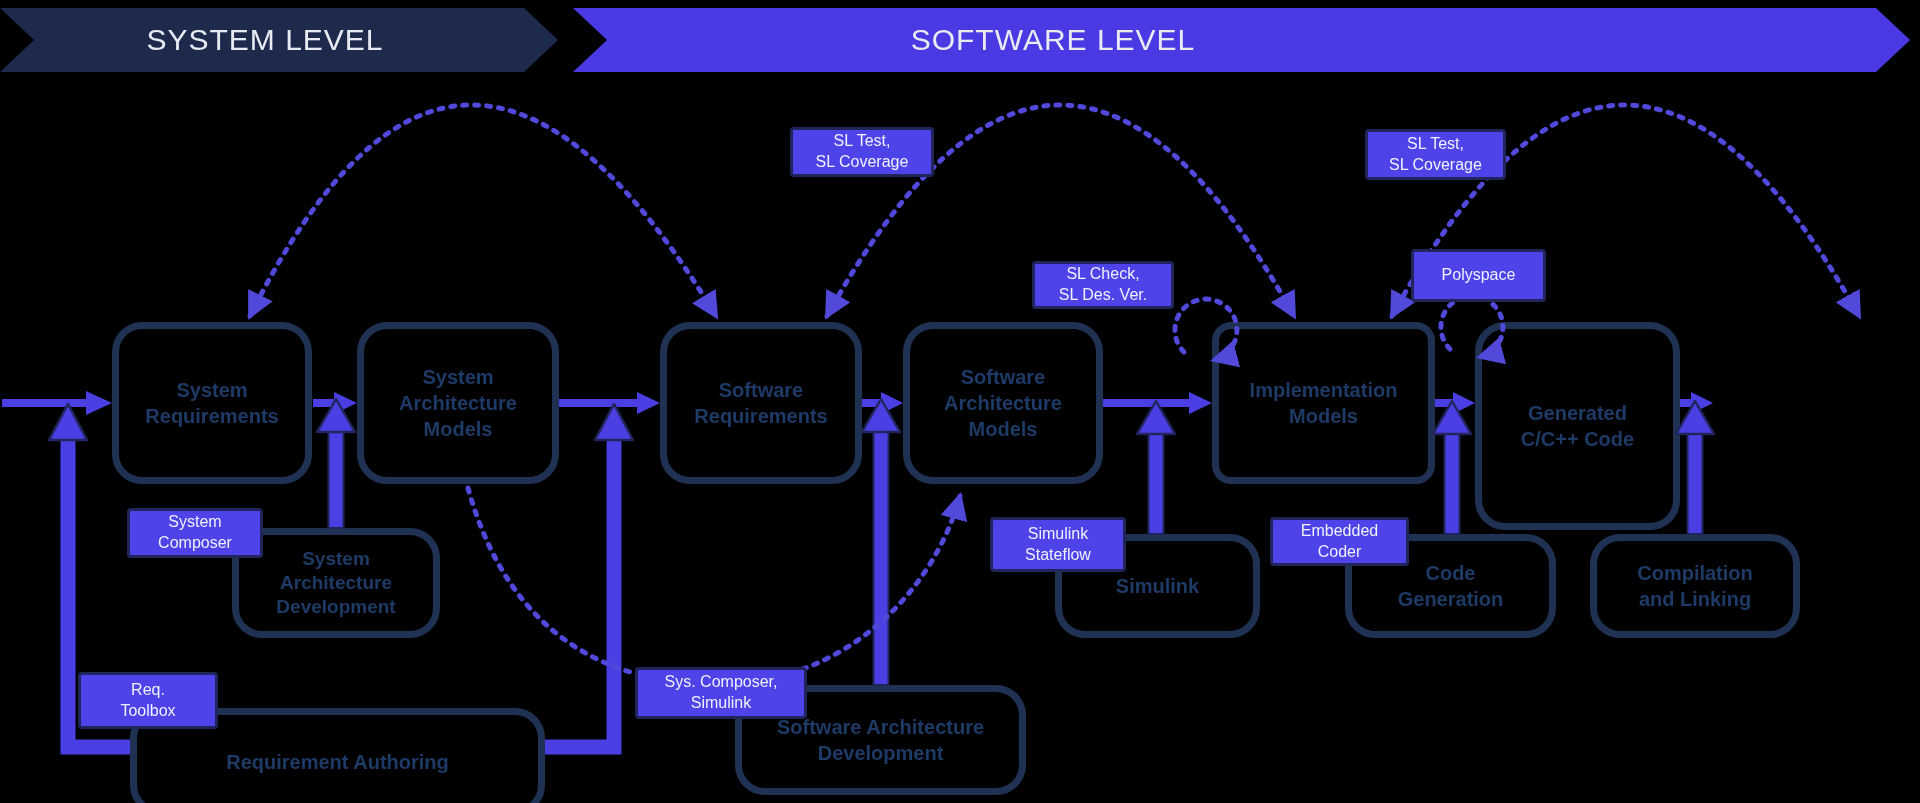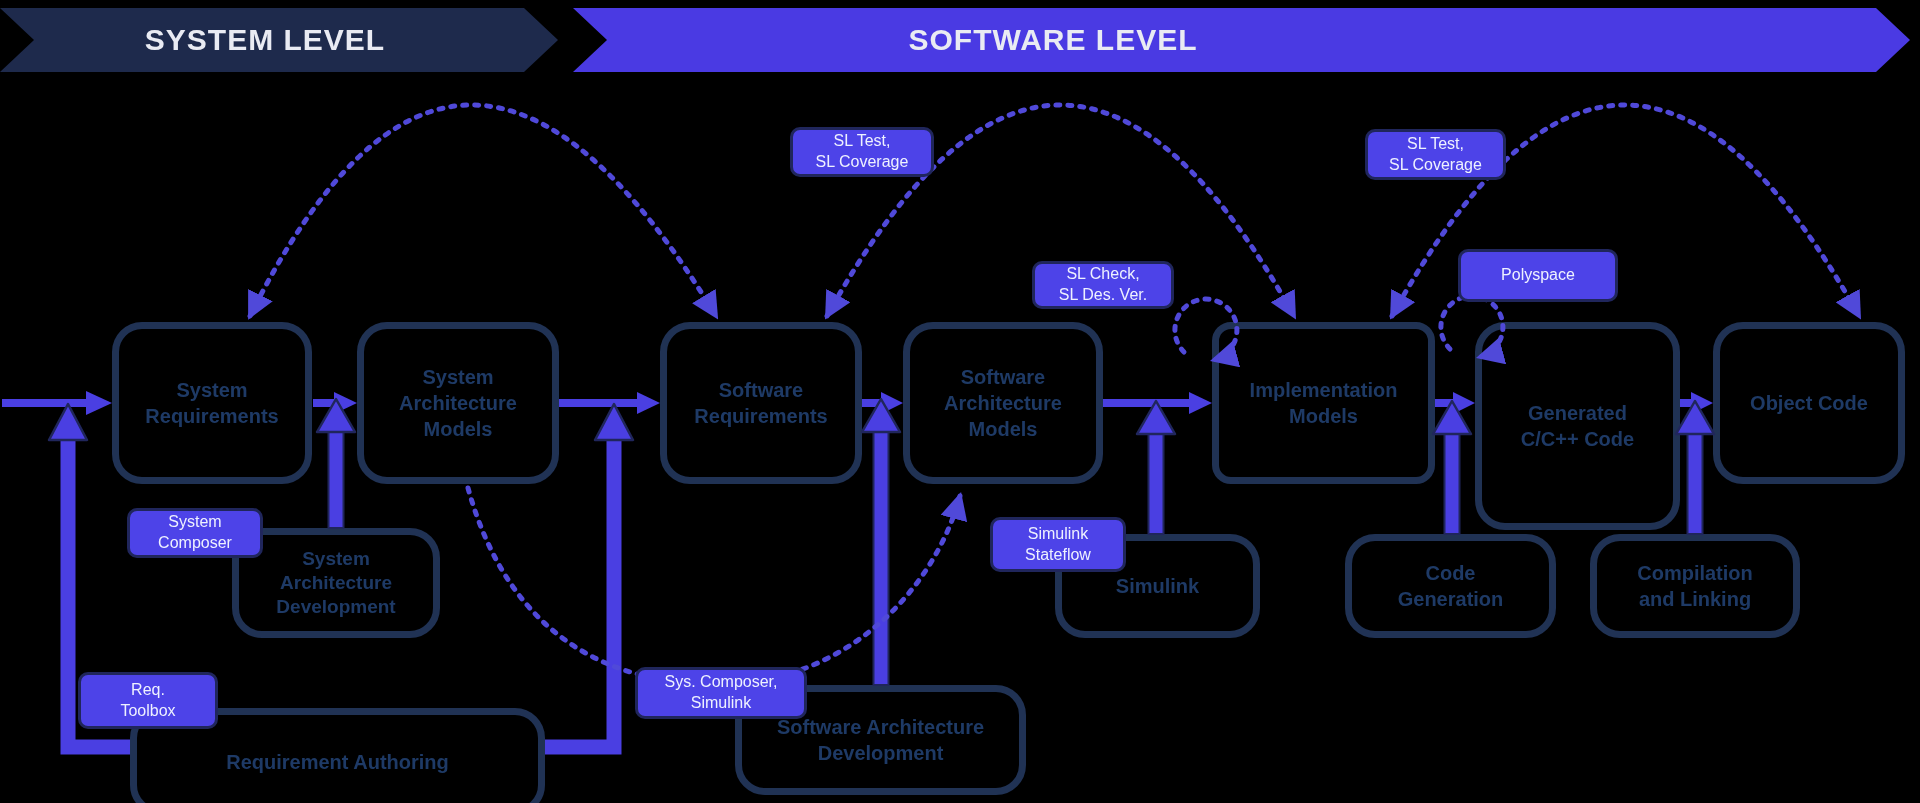"SYSTEM LEVEL" .banner .banner-text { font-weight: 700 -> 400 }
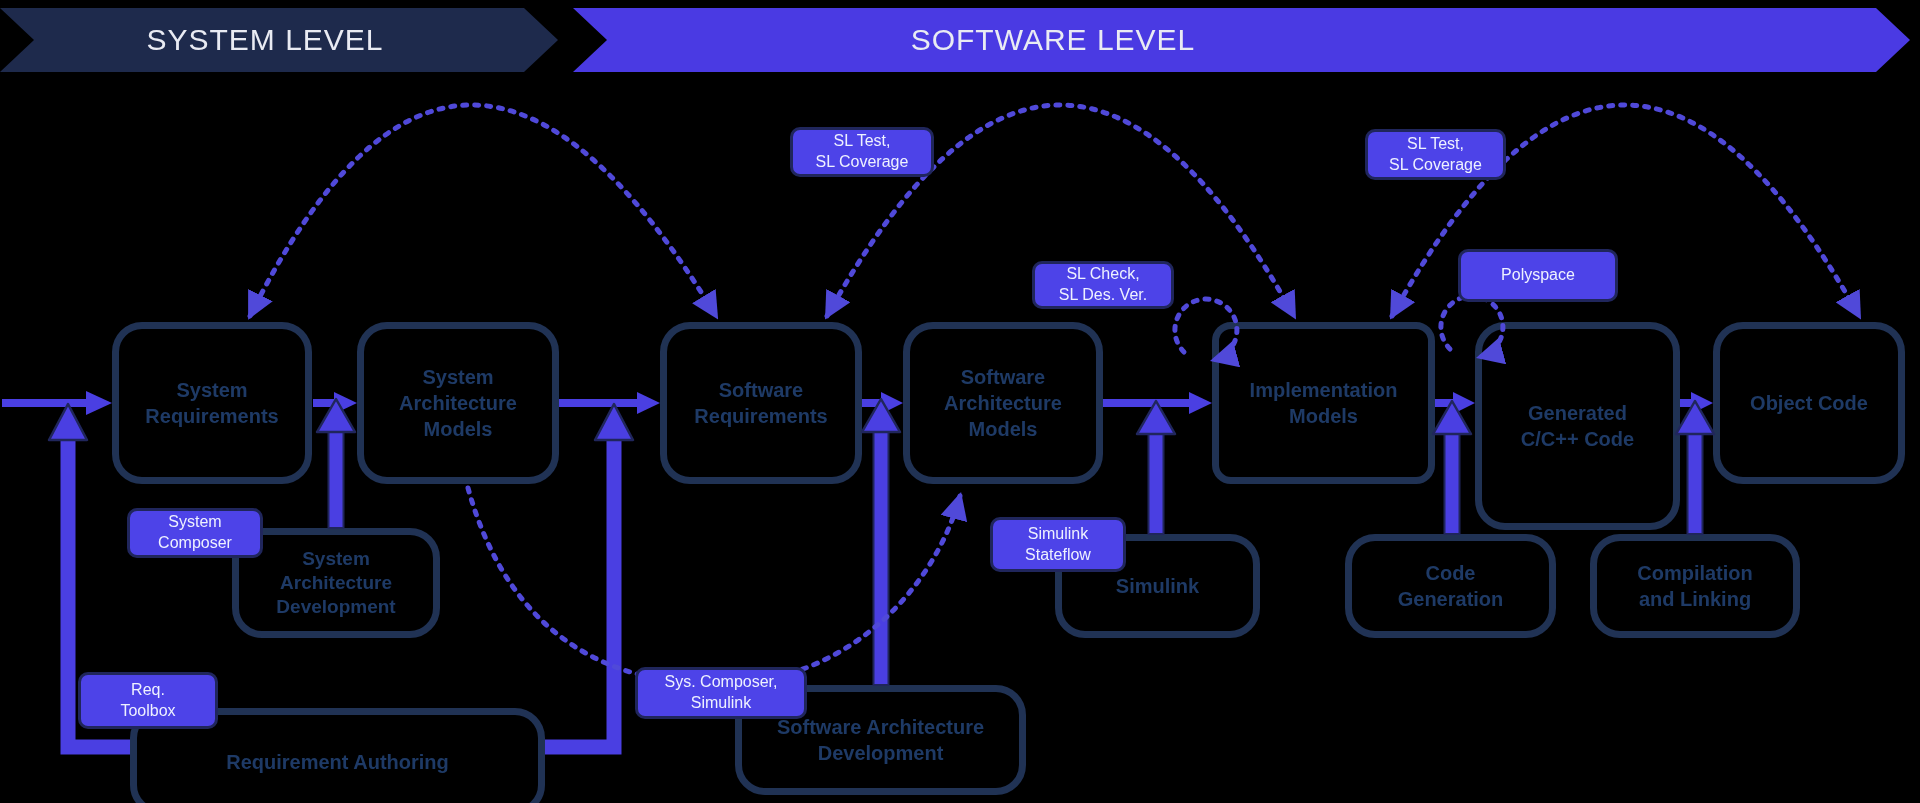"SL Test," .badge { border-radius: 10px -> 4px }
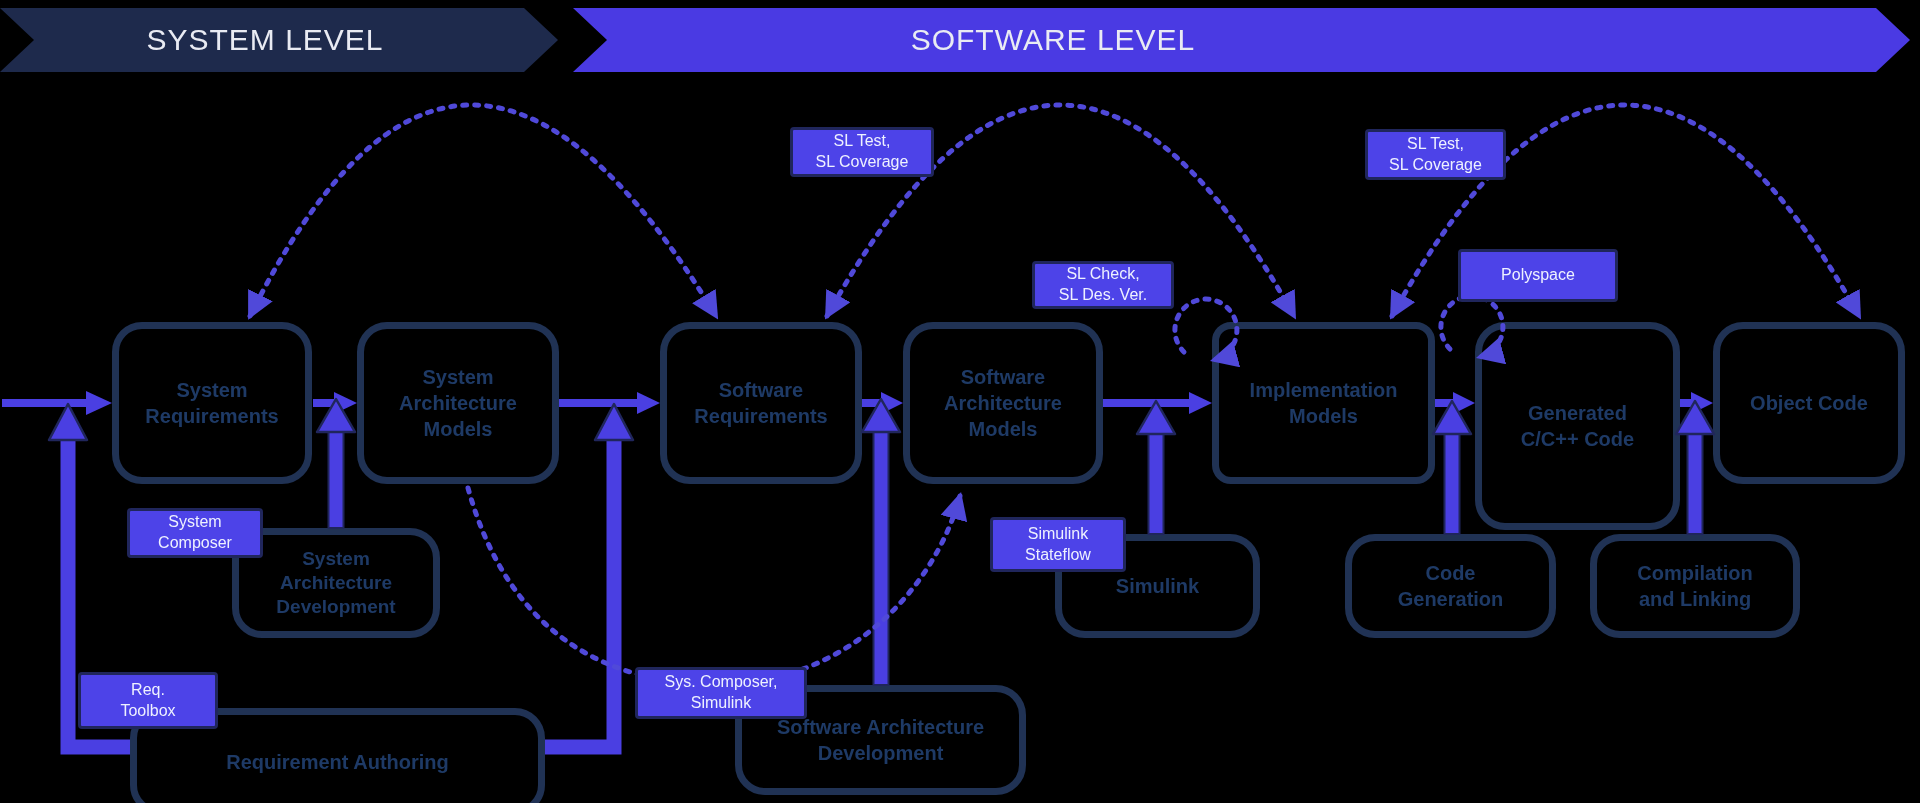"Polyspace" #g-polyspace { left: 1458px -> 1411px; width: 160px -> 135px }
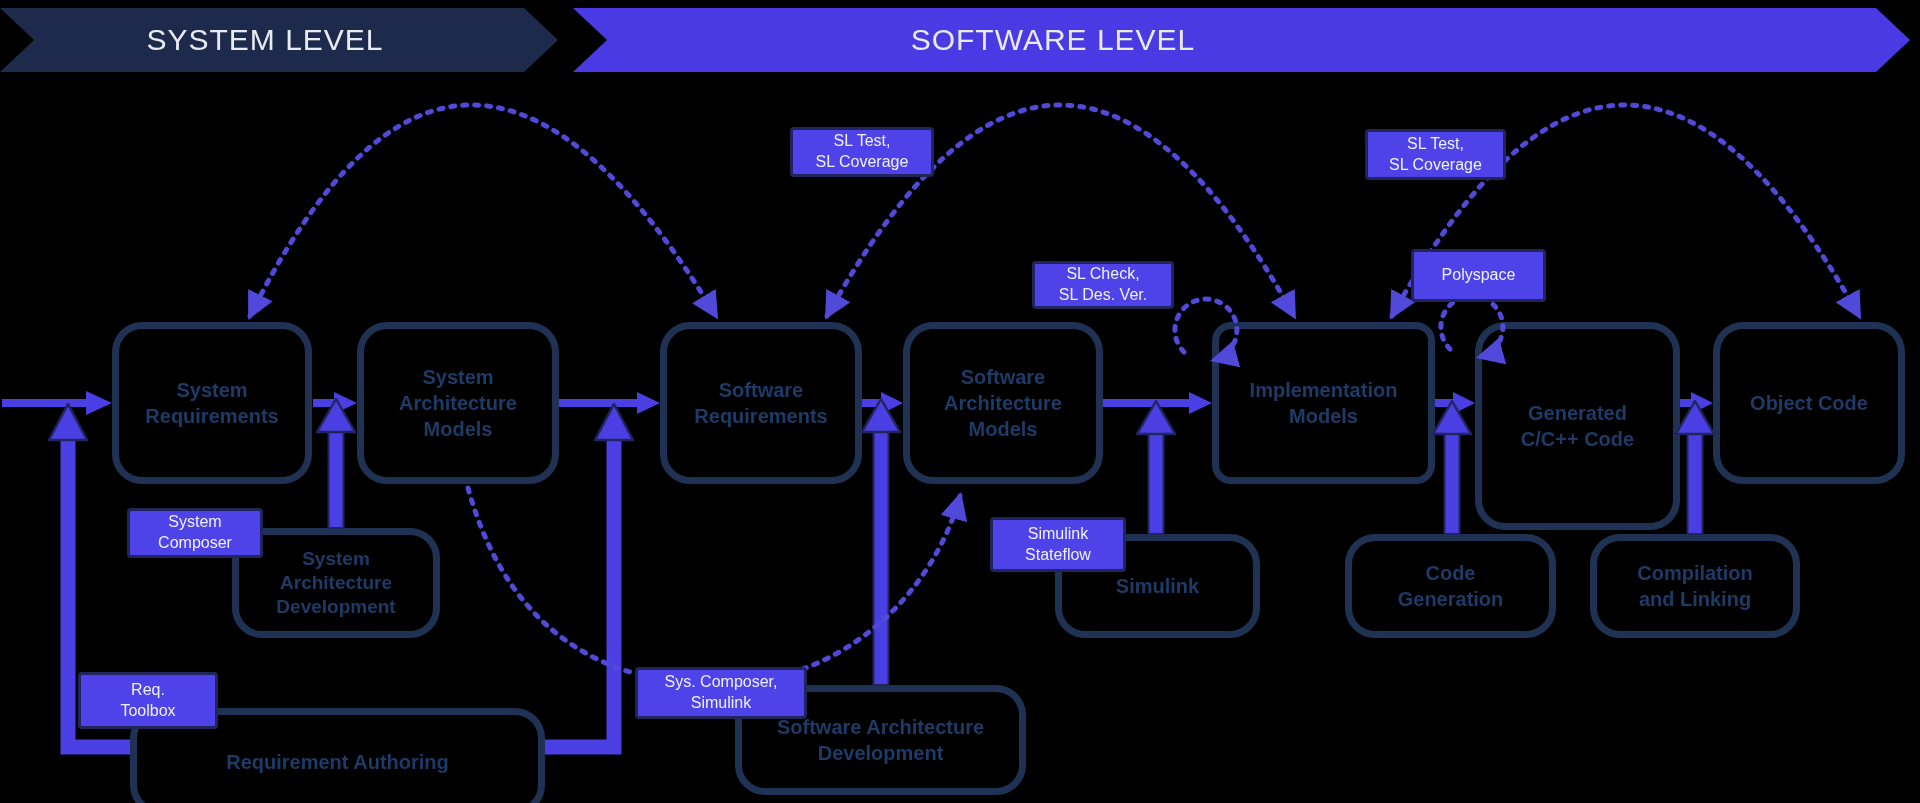"Object Code" div.pbox { html: <div>Object Code</div> -> none }
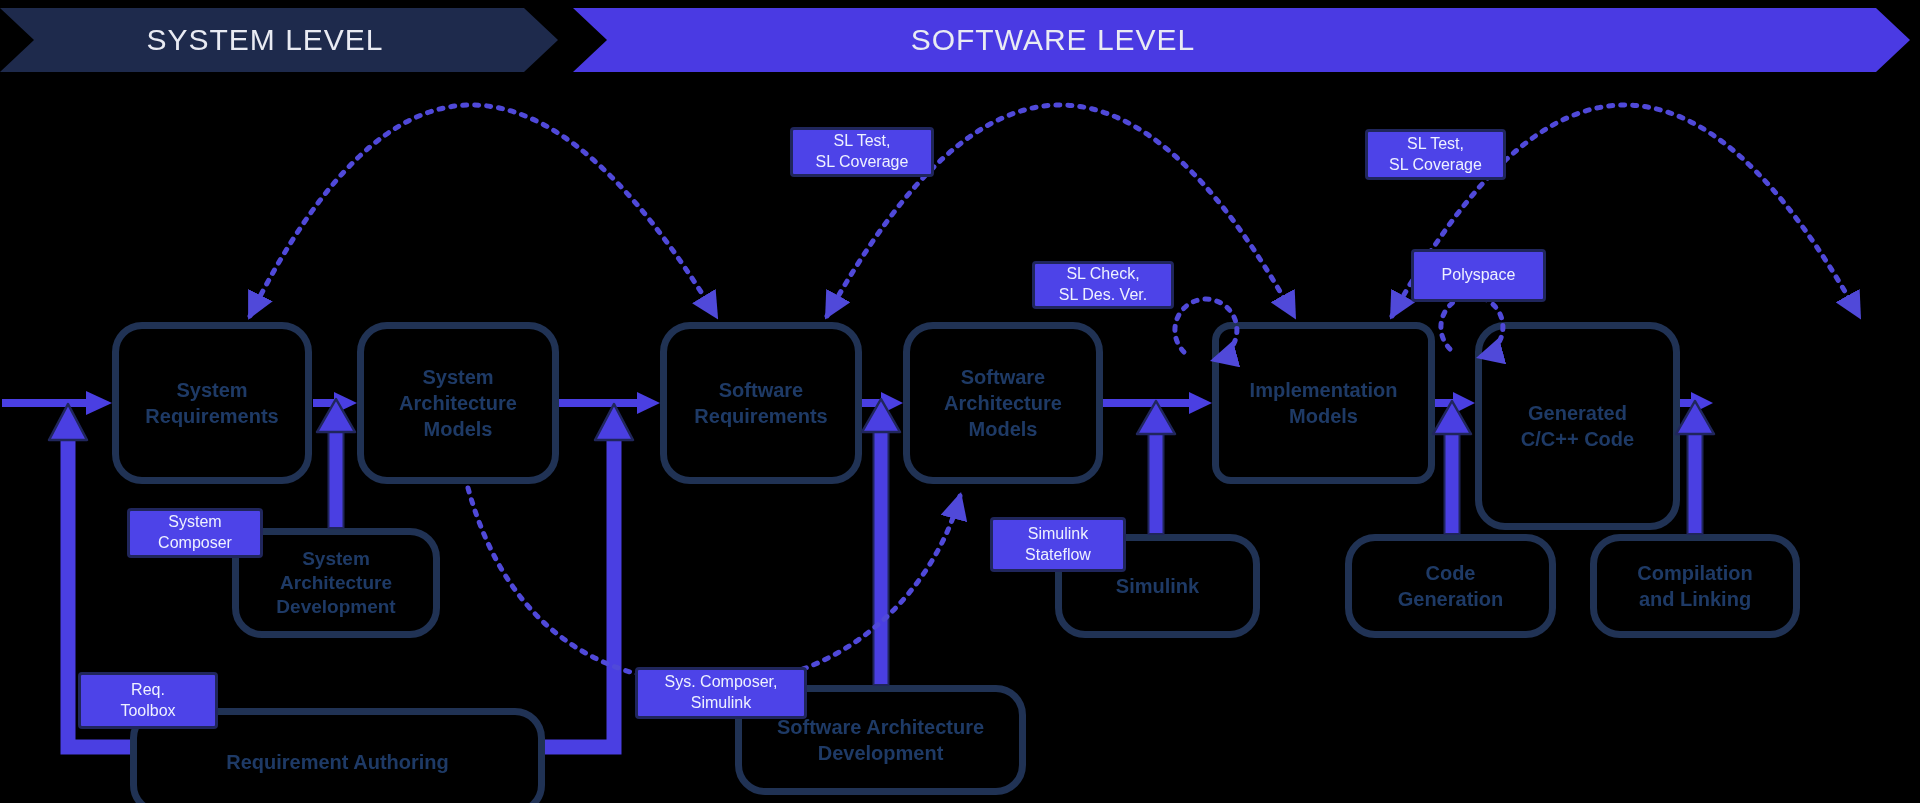"Embedded" div.badge { html: none -> <div>Embedded Coder</div> }
